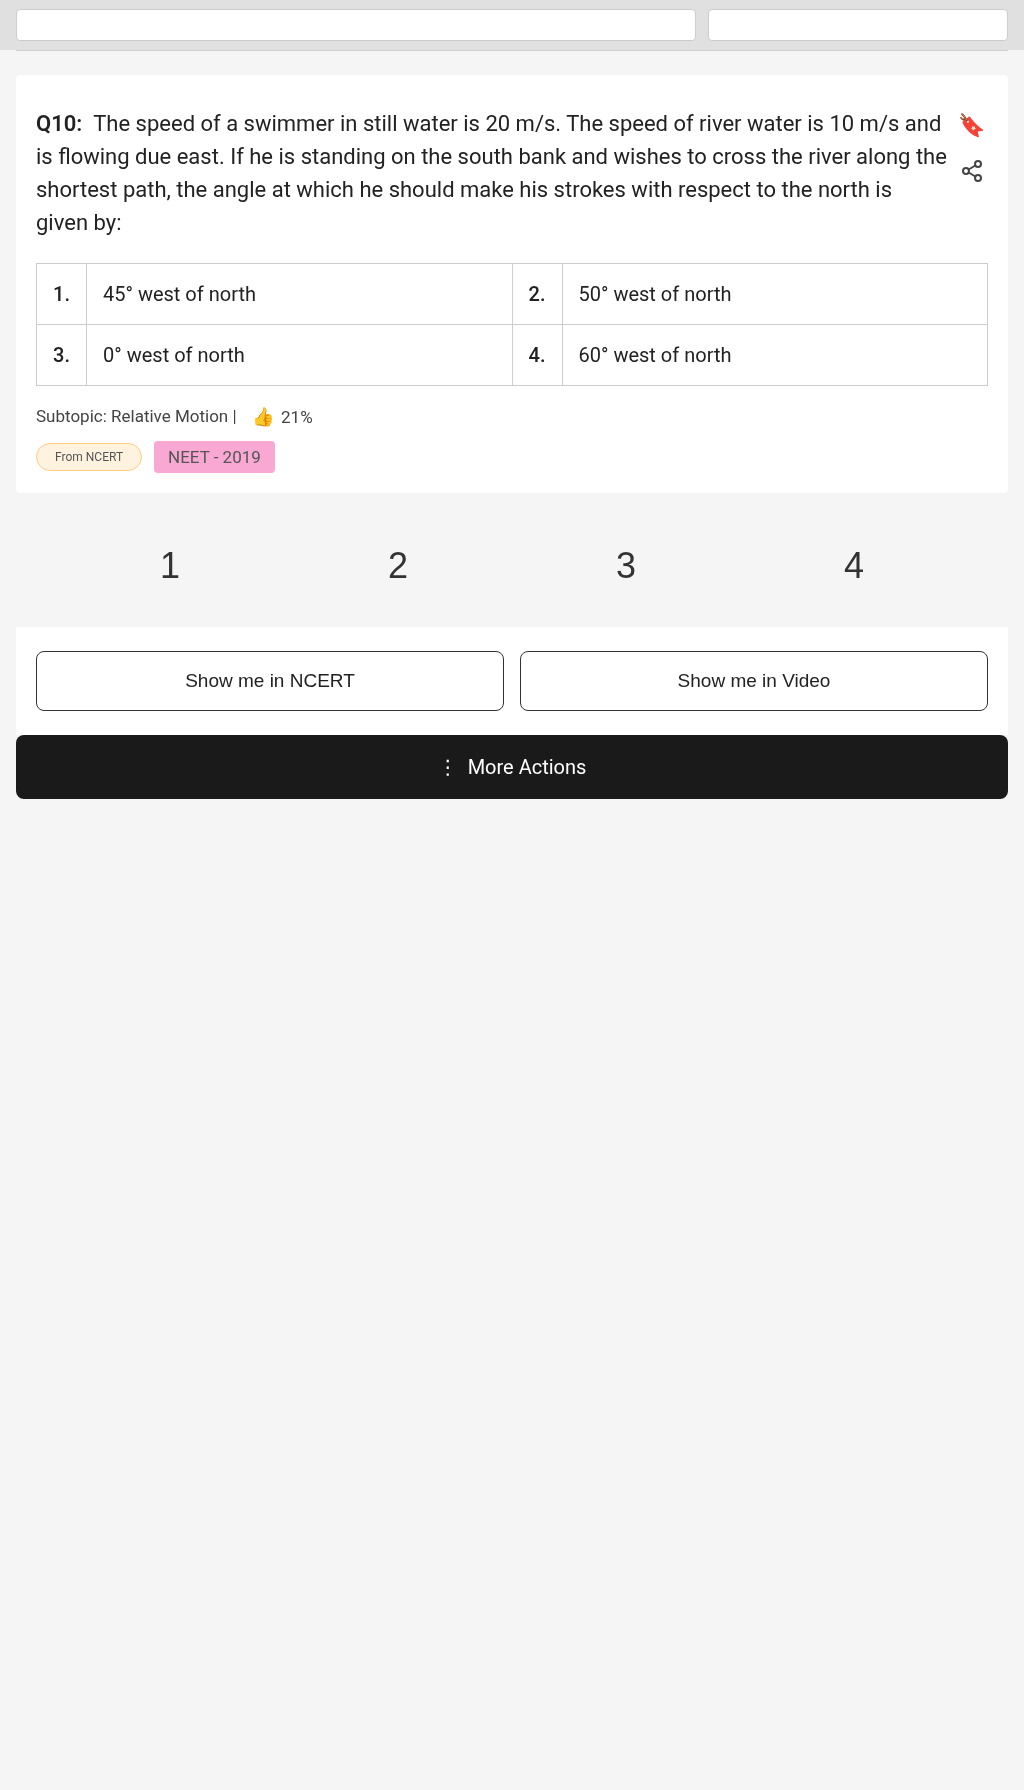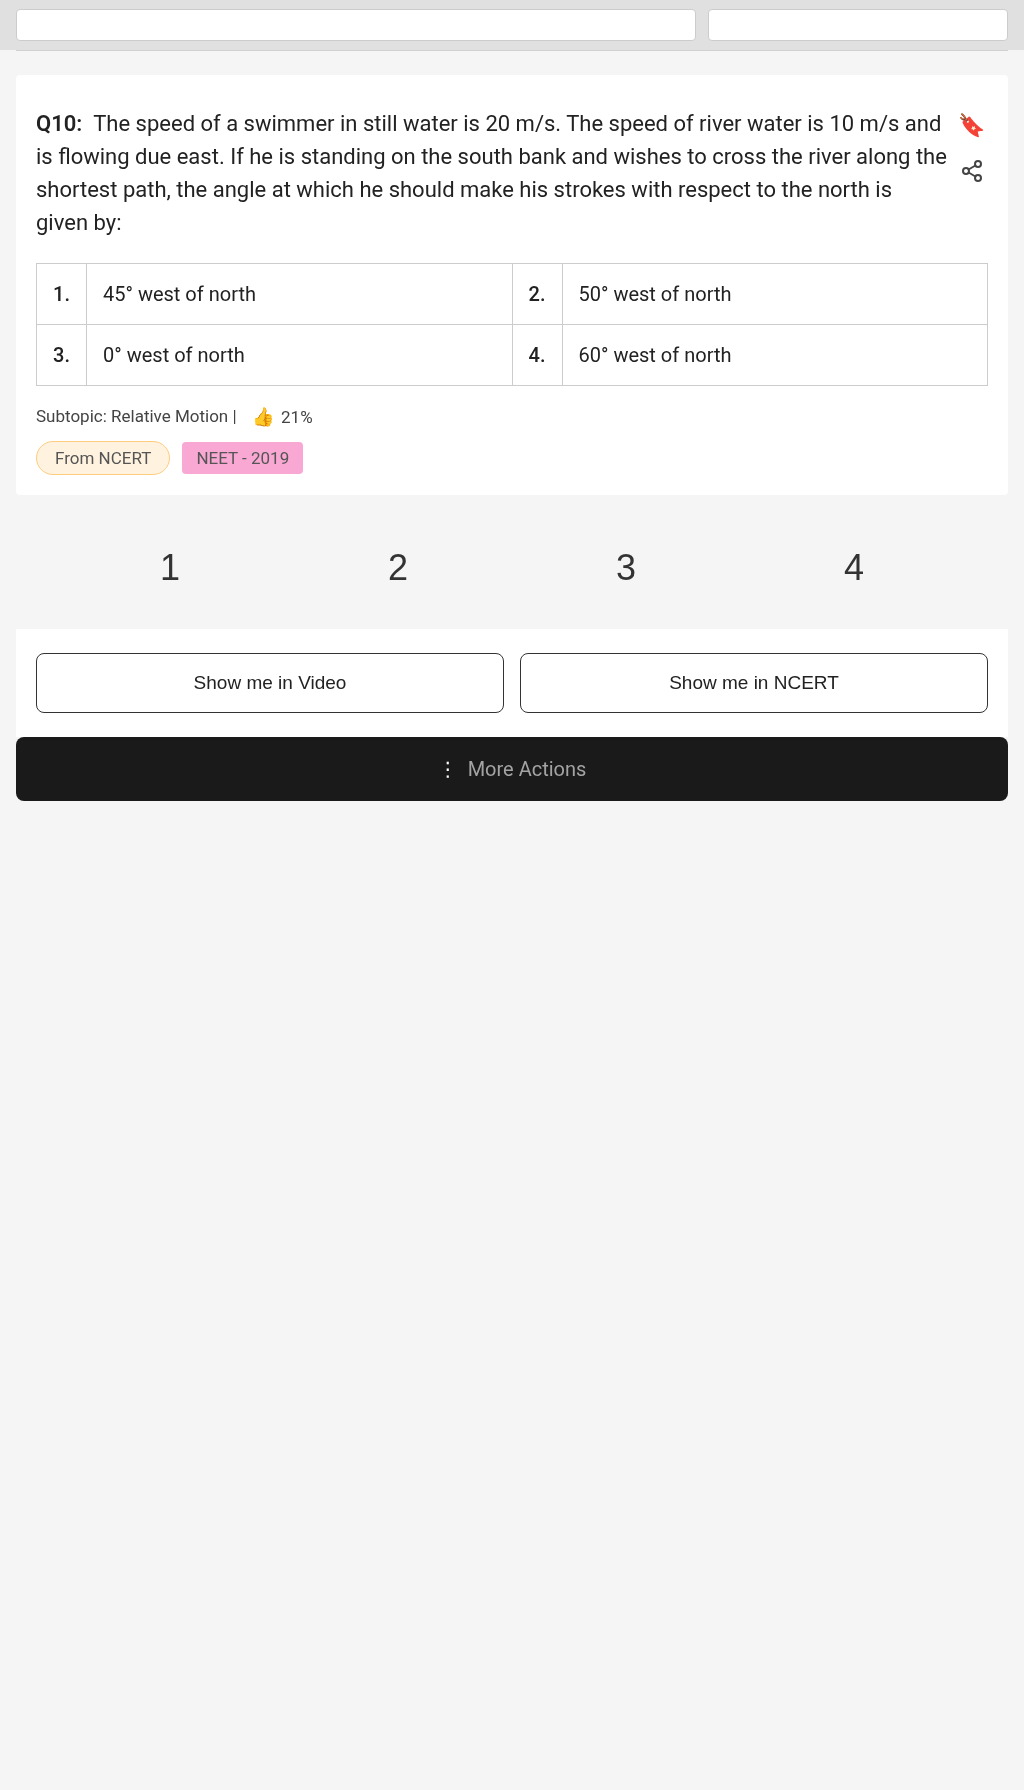"From NCERT" .tag-ncert { font-size: 17px -> 12px }
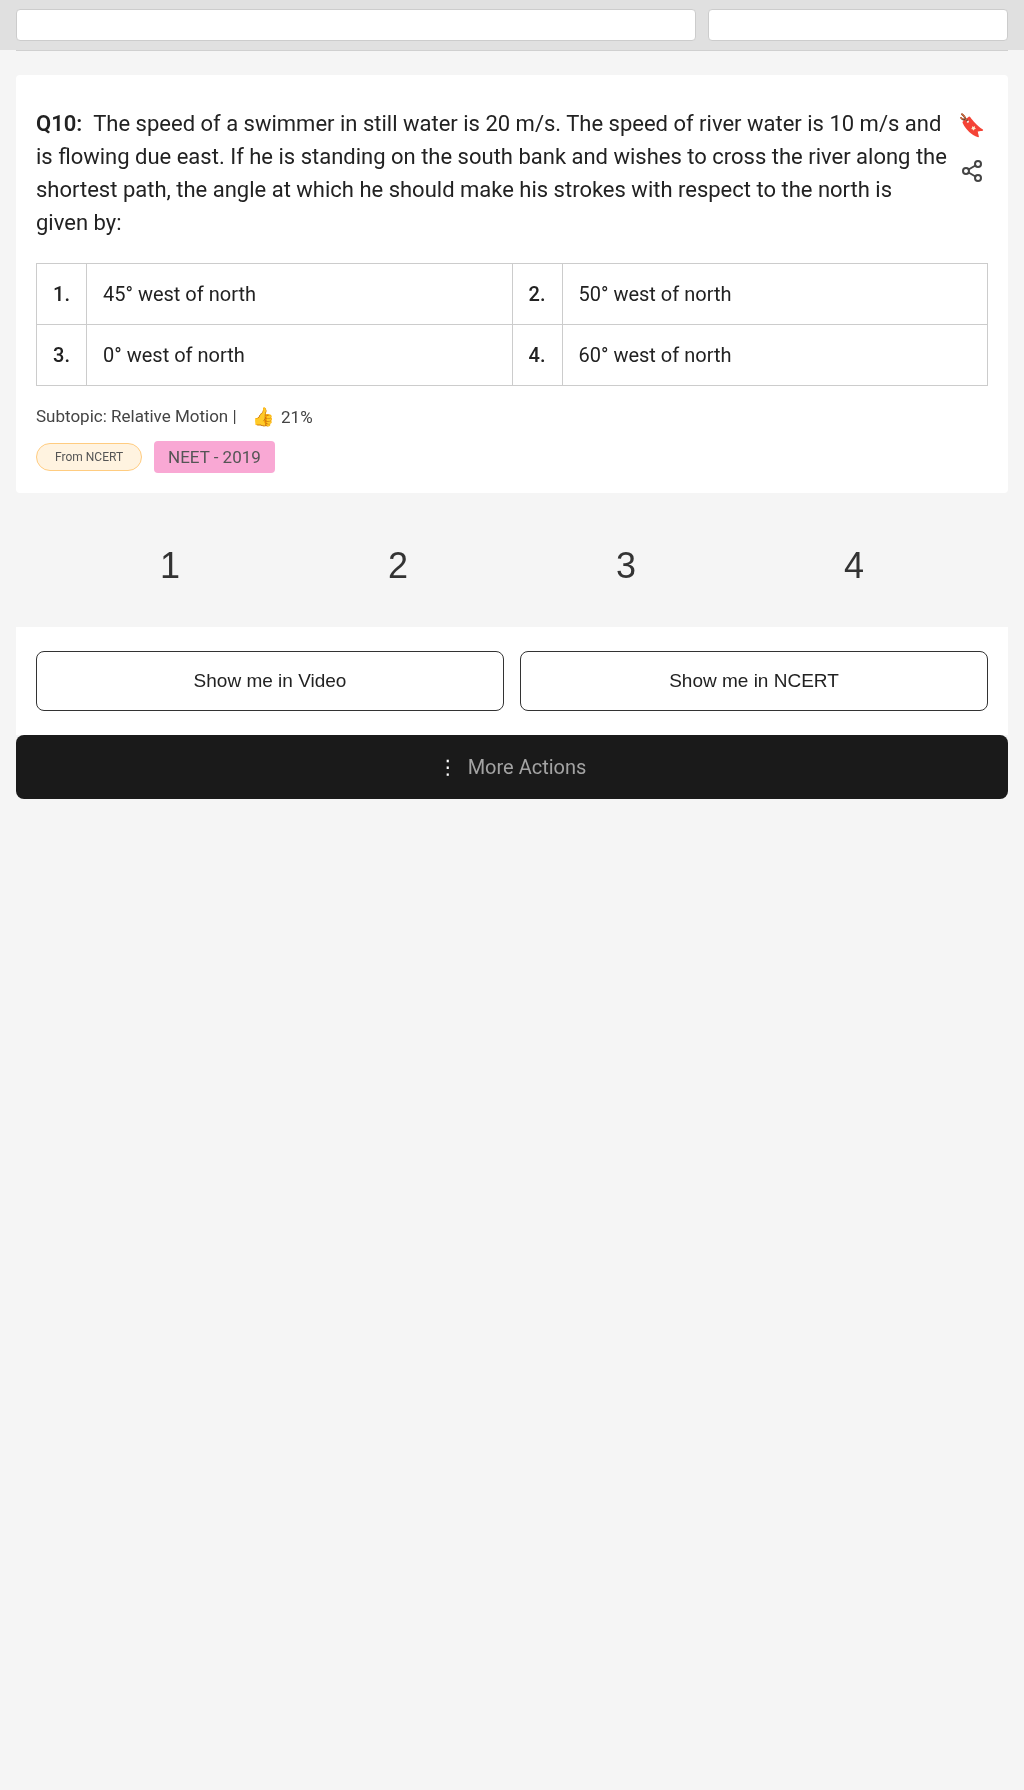"Show me in Video" button.action-btn { order: before "Show me in NCERT" -> after "Show me in NCERT" }
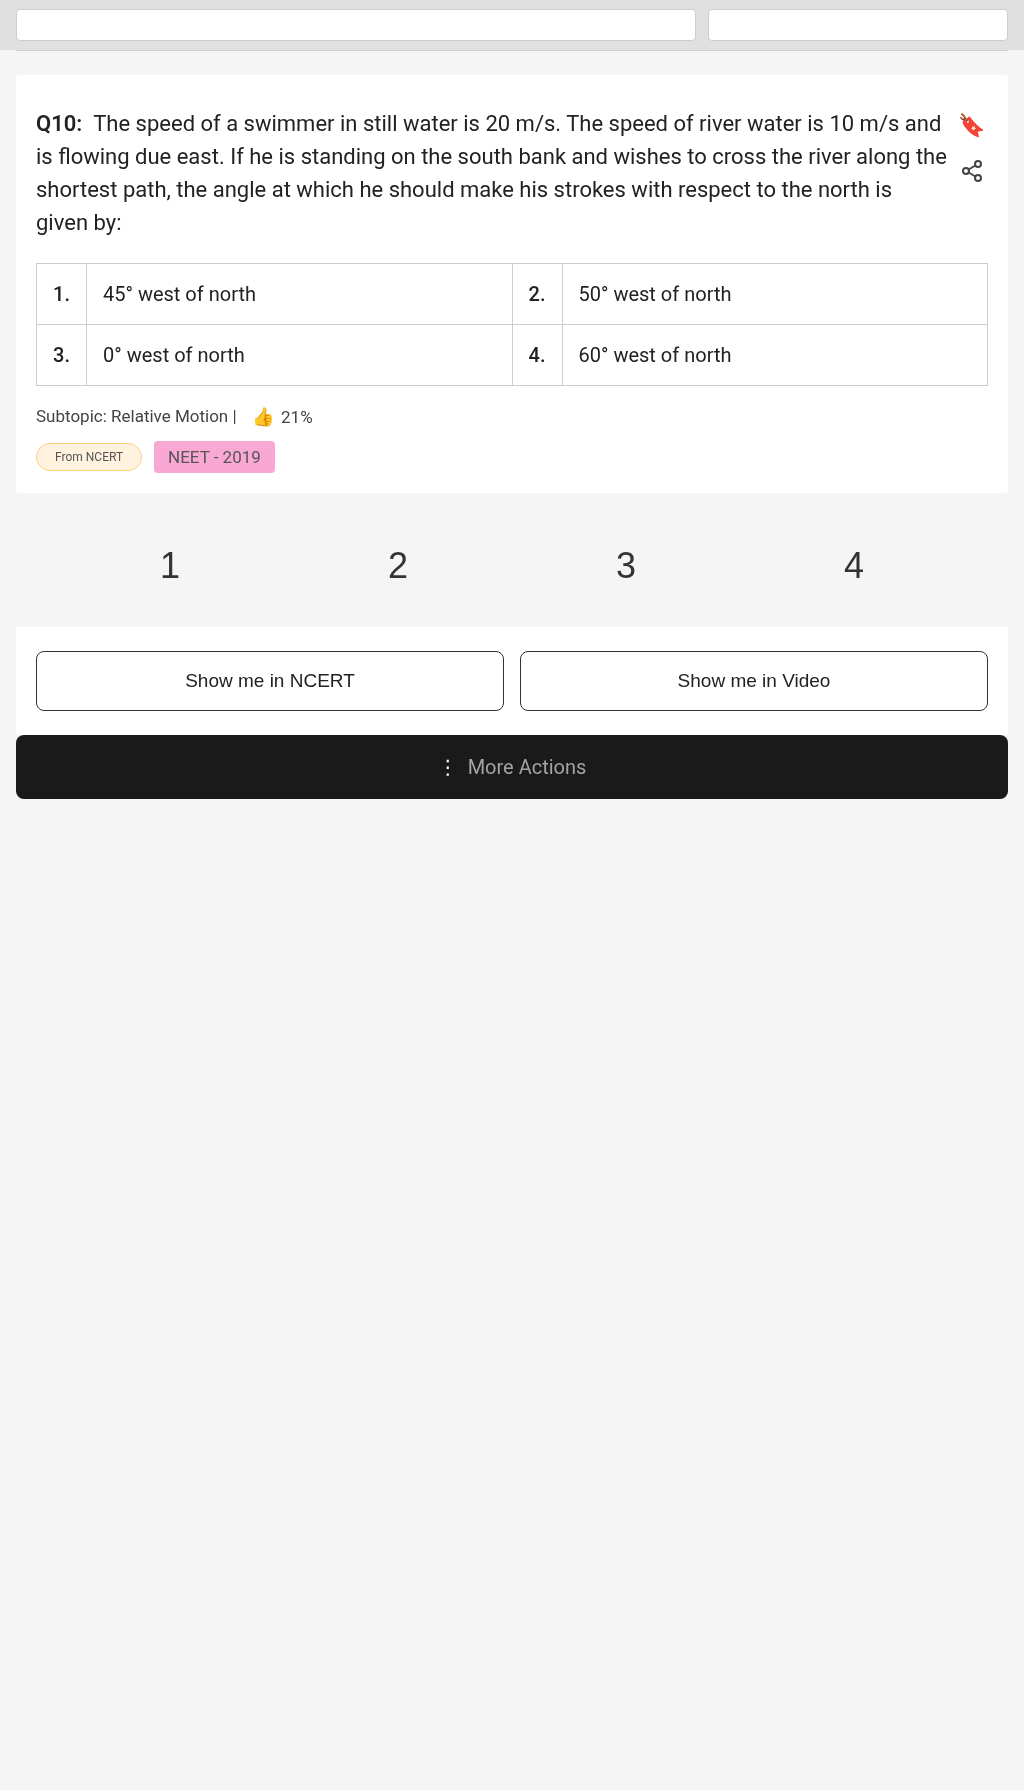"More Actions" .more-actions-text { color: #a3a3a3 -> #ffffff }
